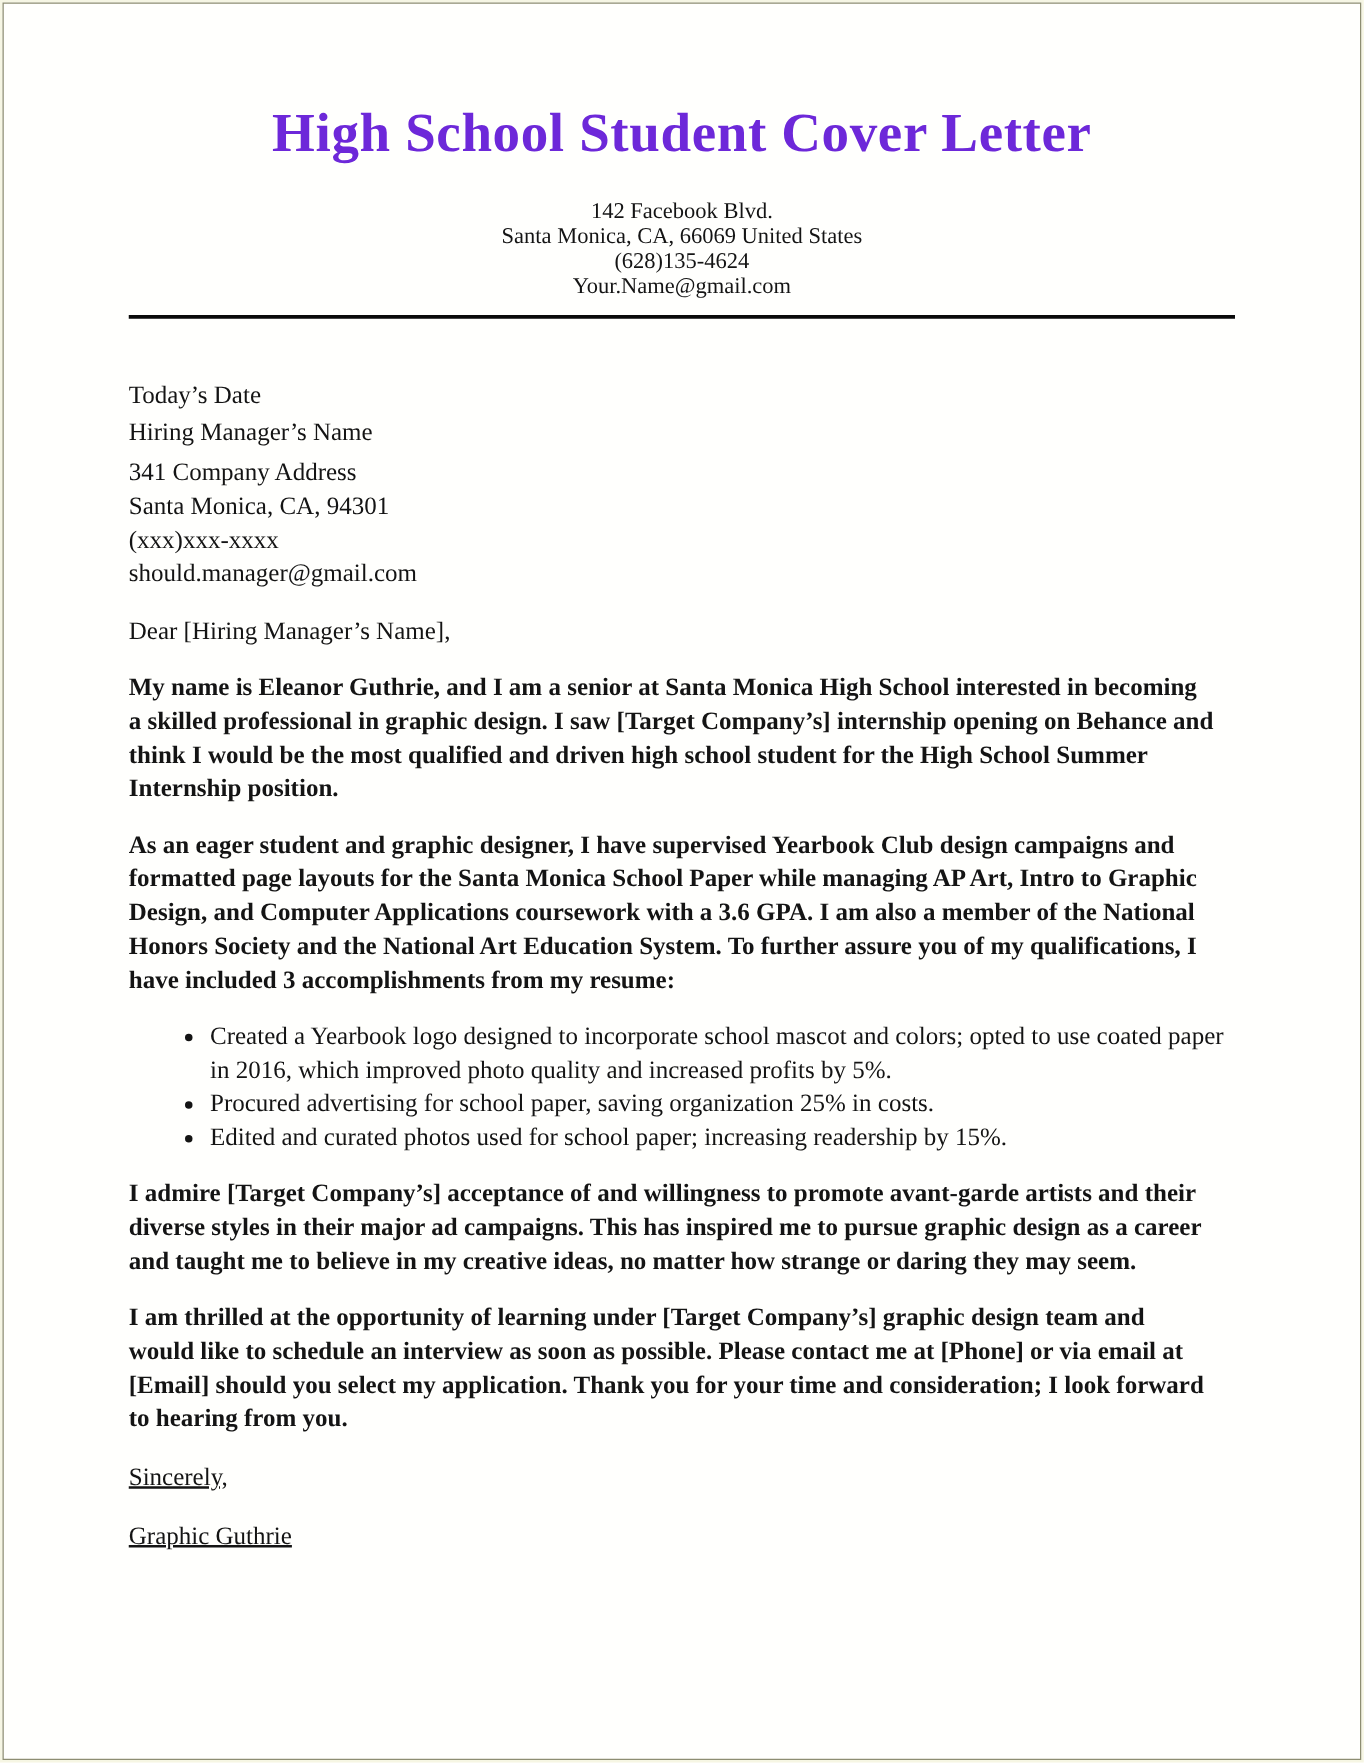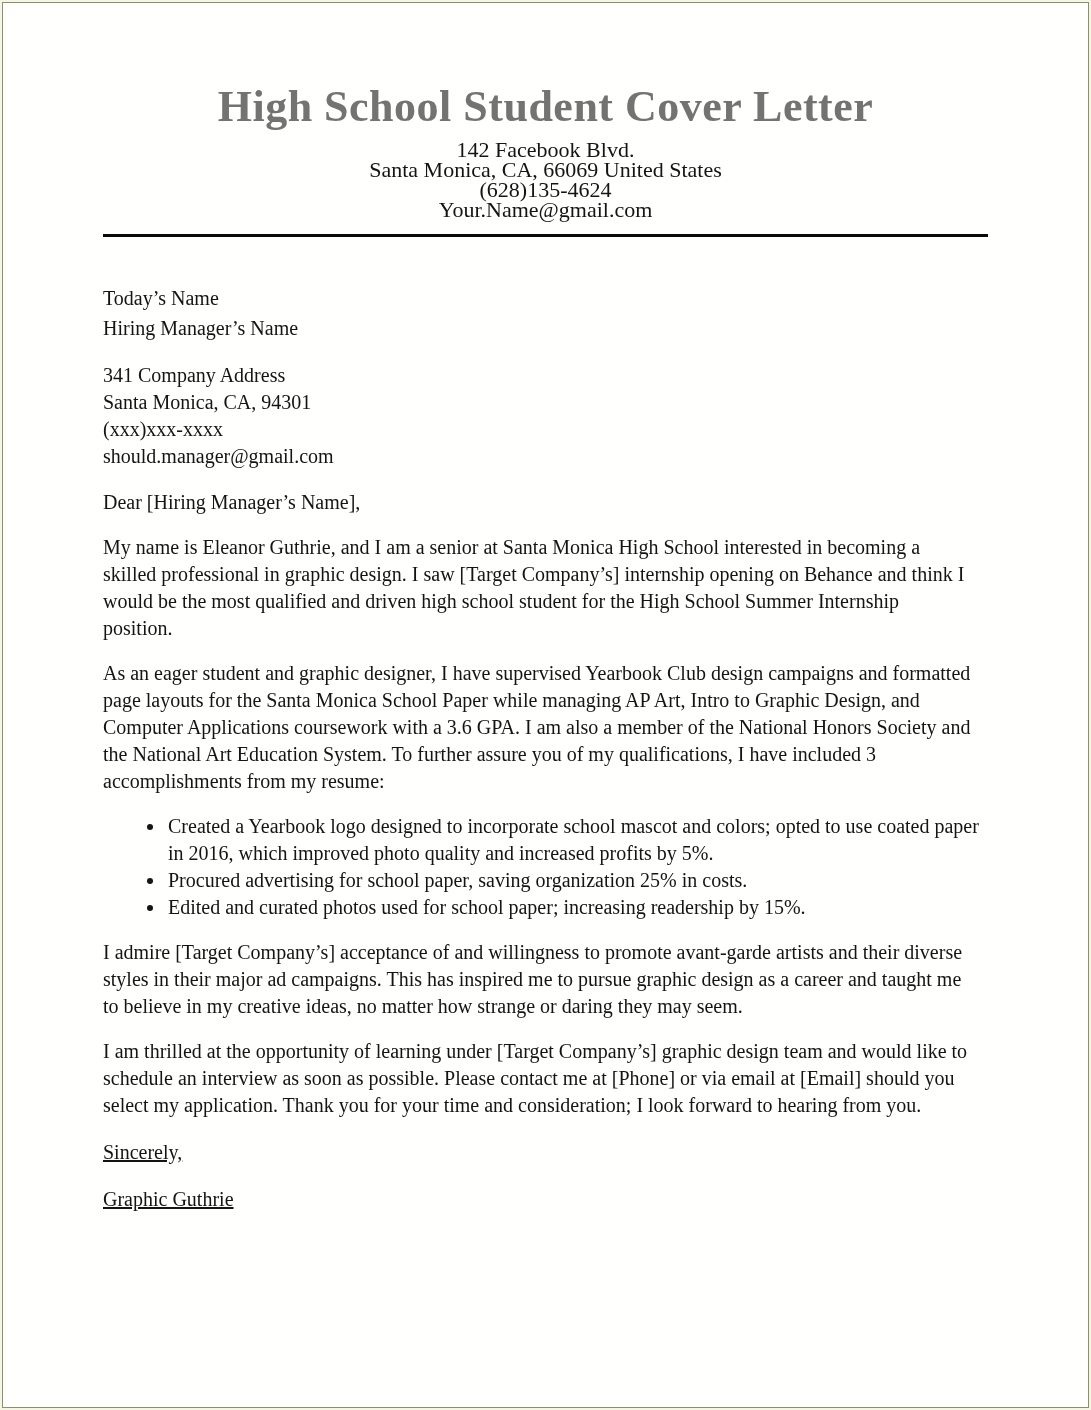"High School Student Cover Letter" .title { color: #737373 -> #6d28d9 }
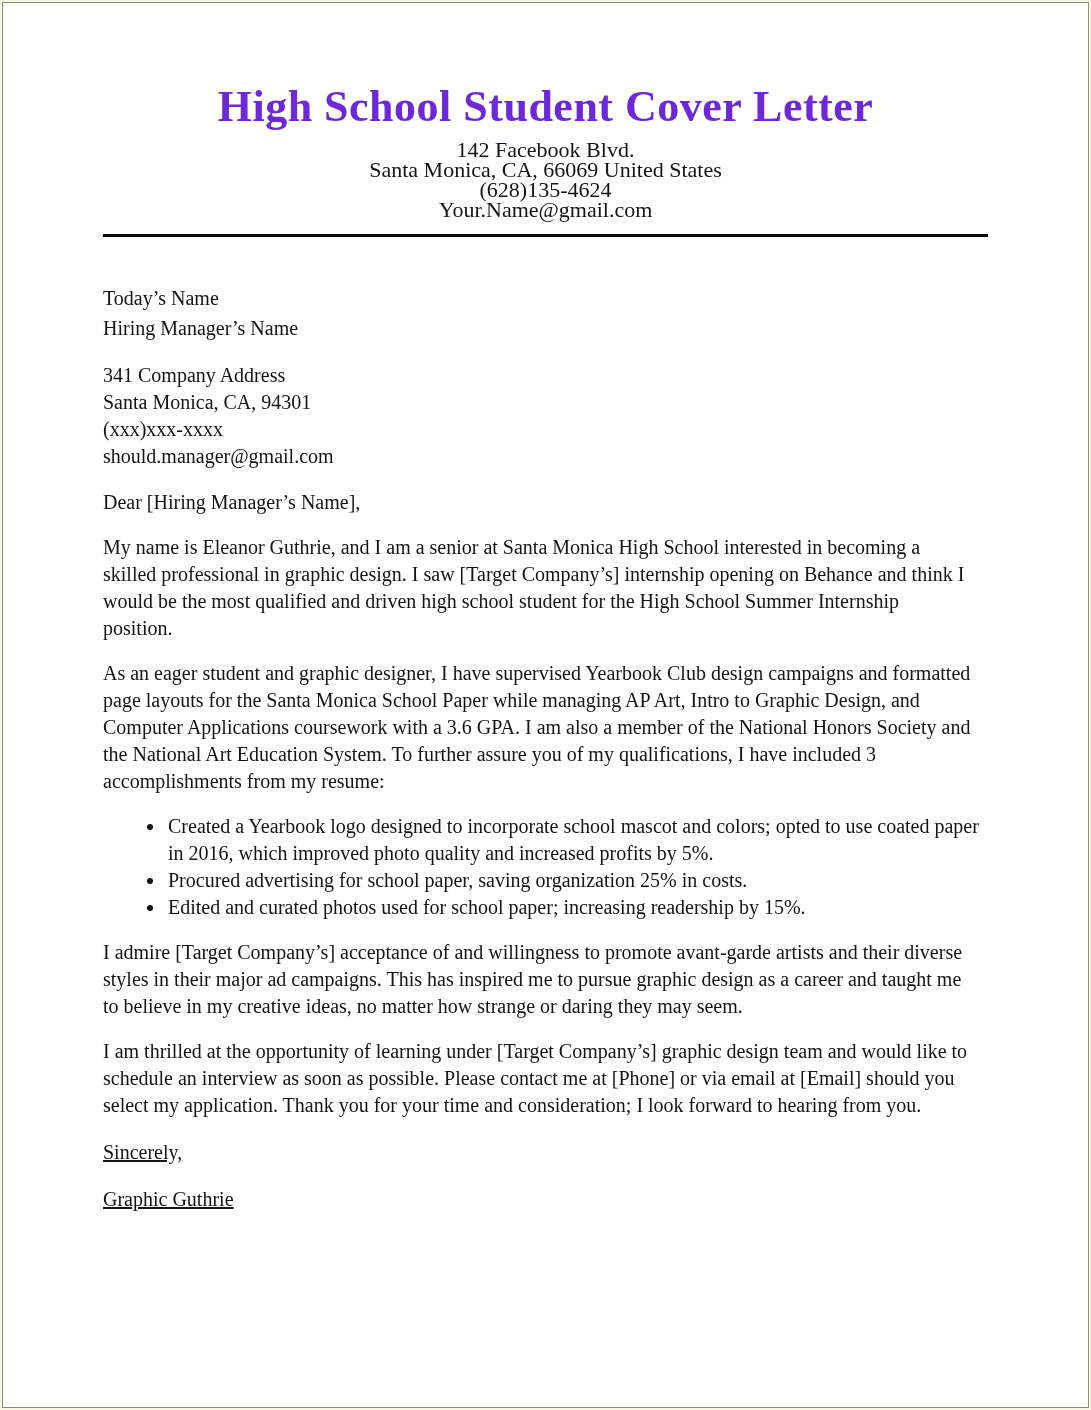"142 Facebook Blvd." .sender-block { font-size: 22px -> 18px; margin-top: 7px -> 25px }
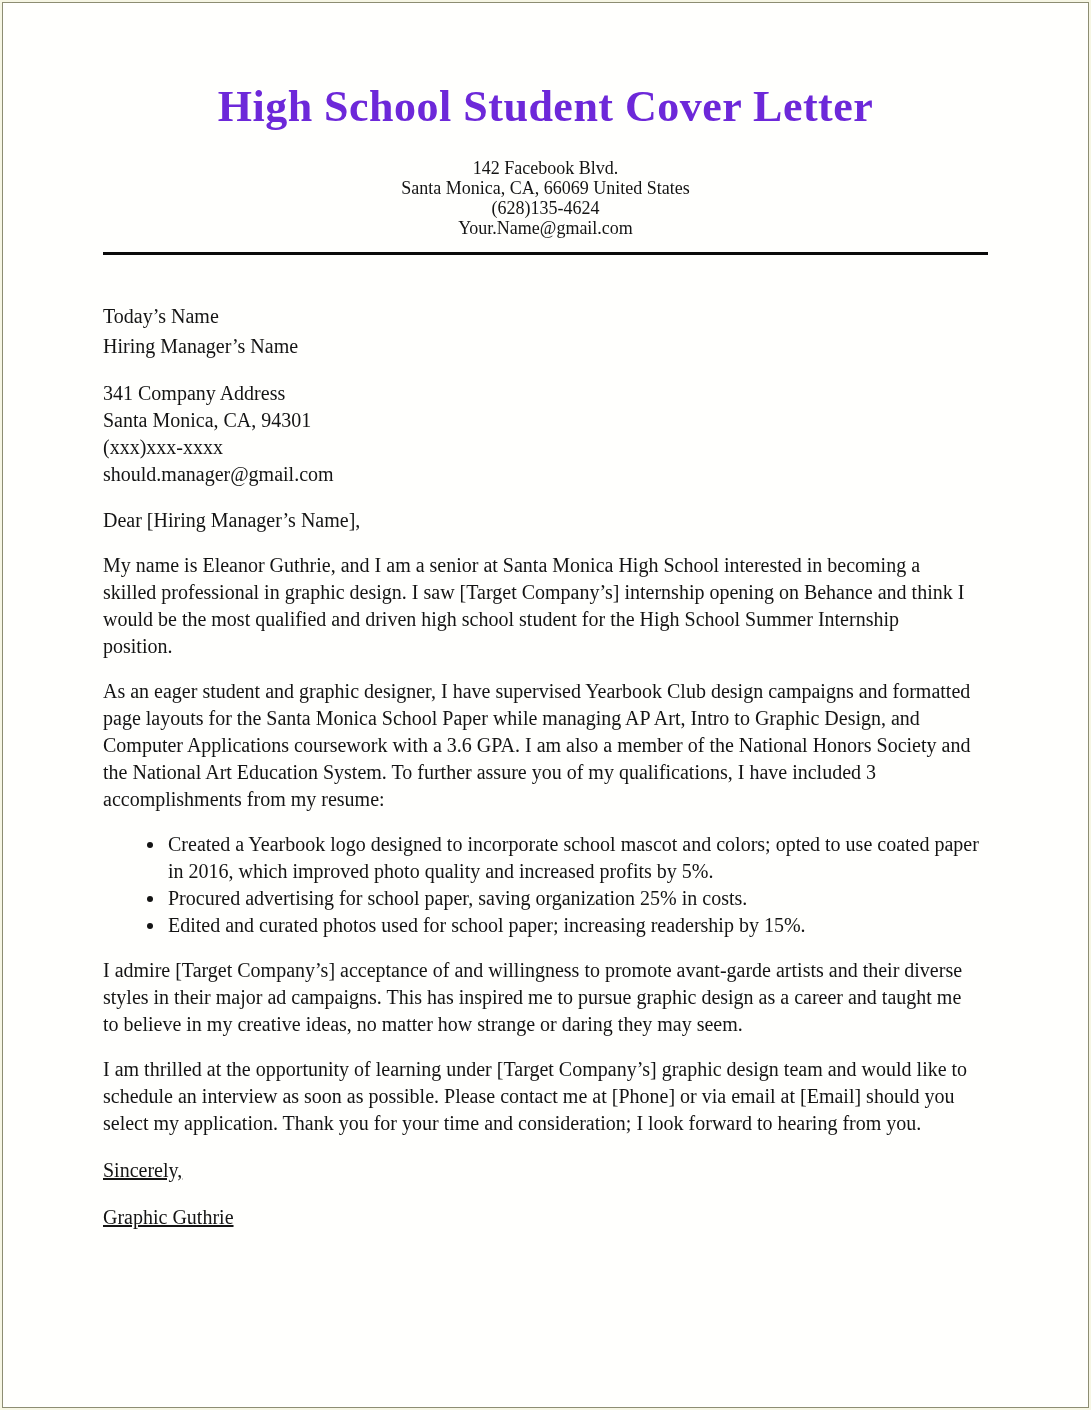"Today’s Name" div { text: Name -> Date }
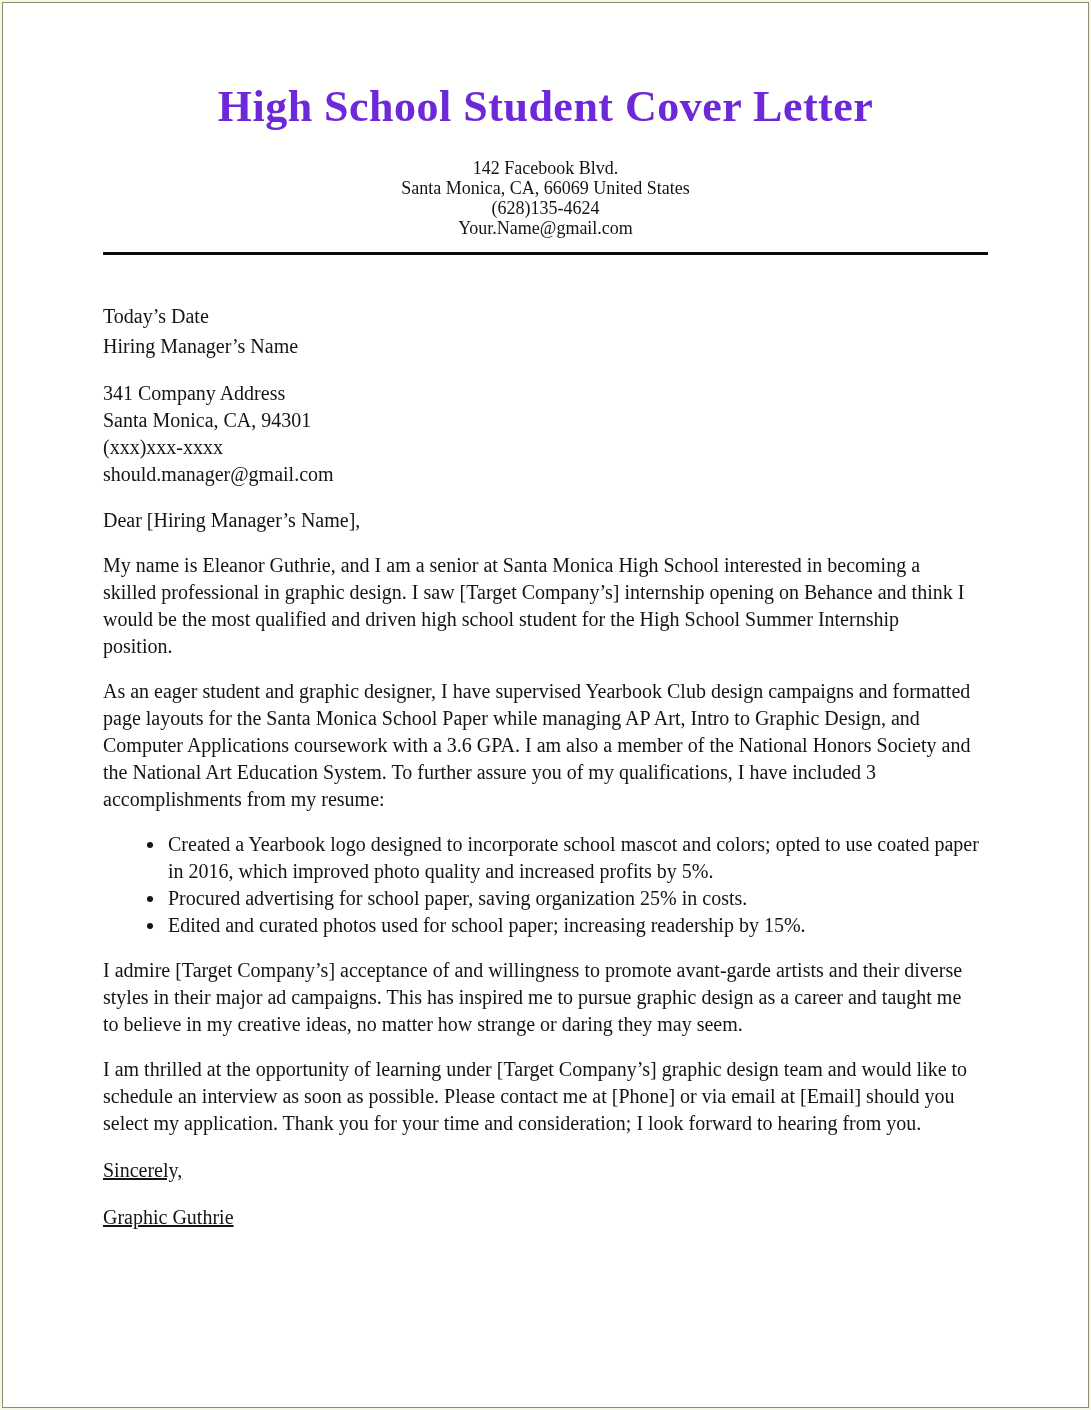"341 Company Address" .recipient-company { margin-top: 19px -> 4px }
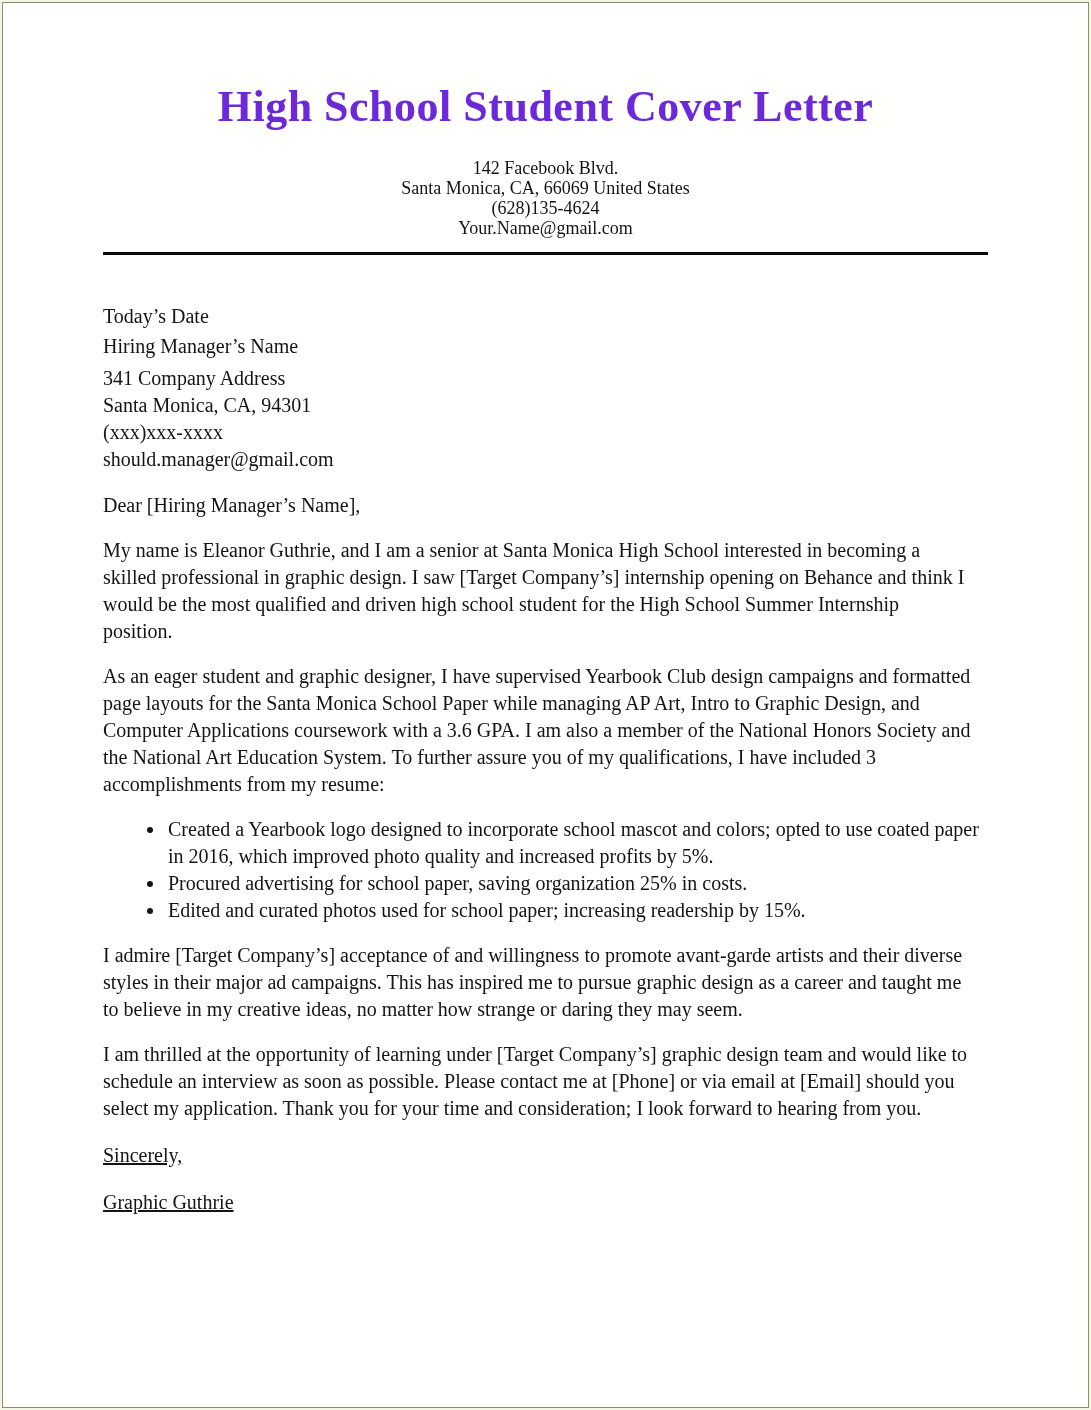"My name is Eleanor Guthrie," .para { font-weight: none -> bold }
